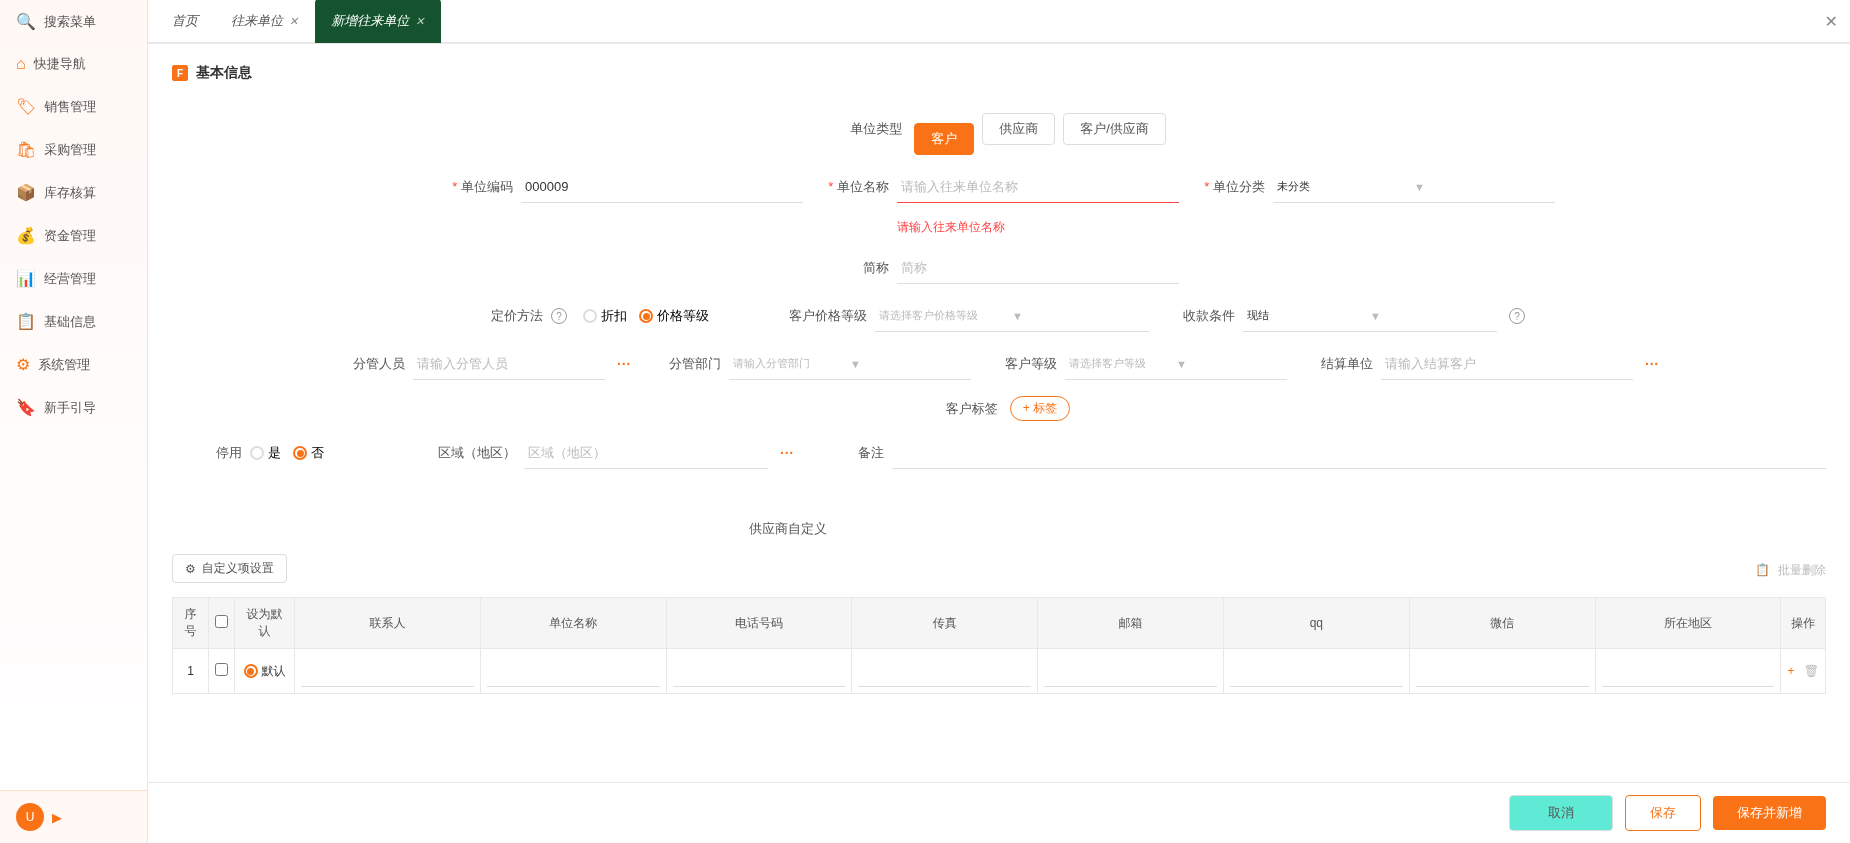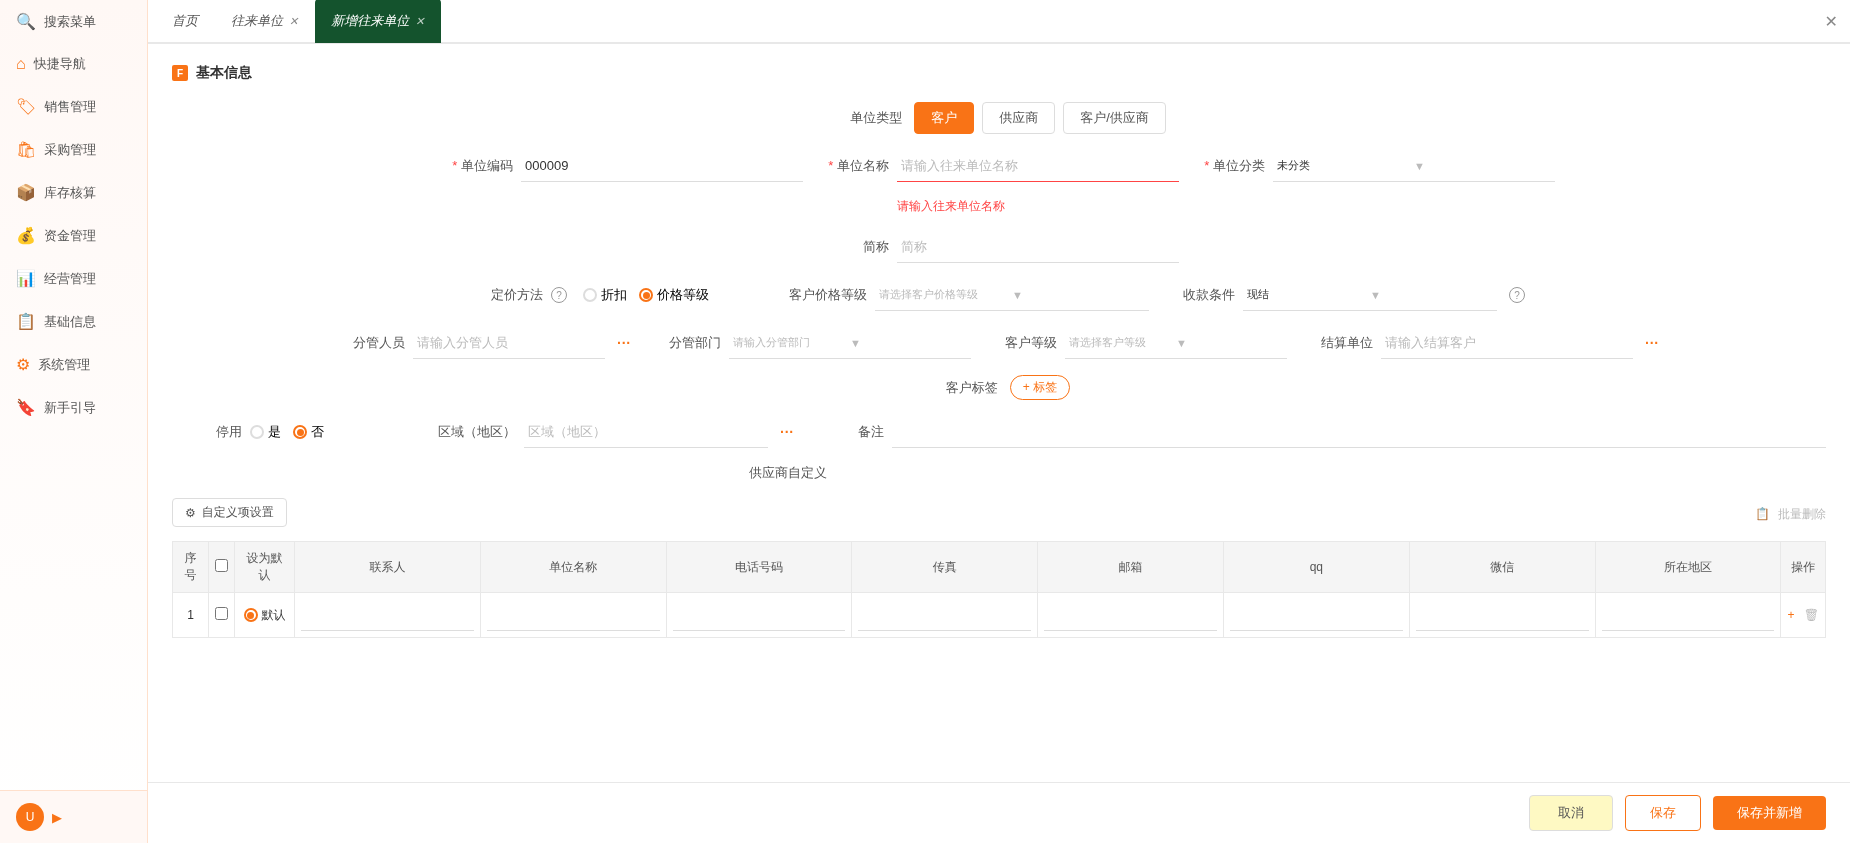"客户" .type-btn.active { margin-top: none -> 21px }
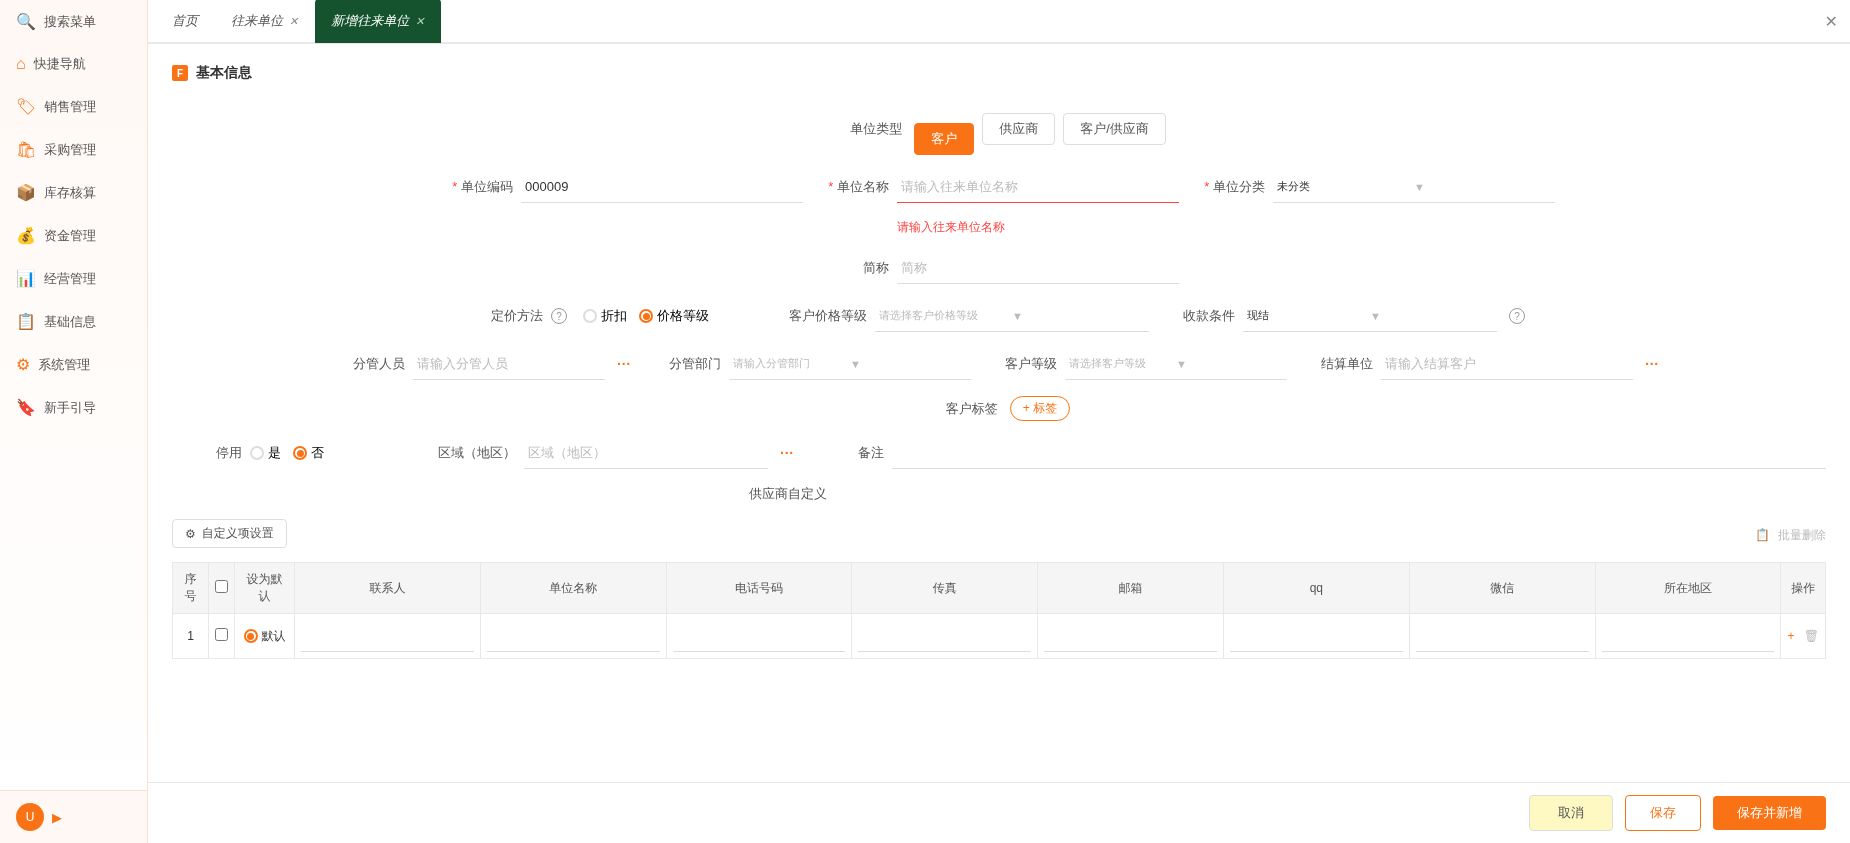"供应商自定义" div.form-field { margin-top: none -> 35px }
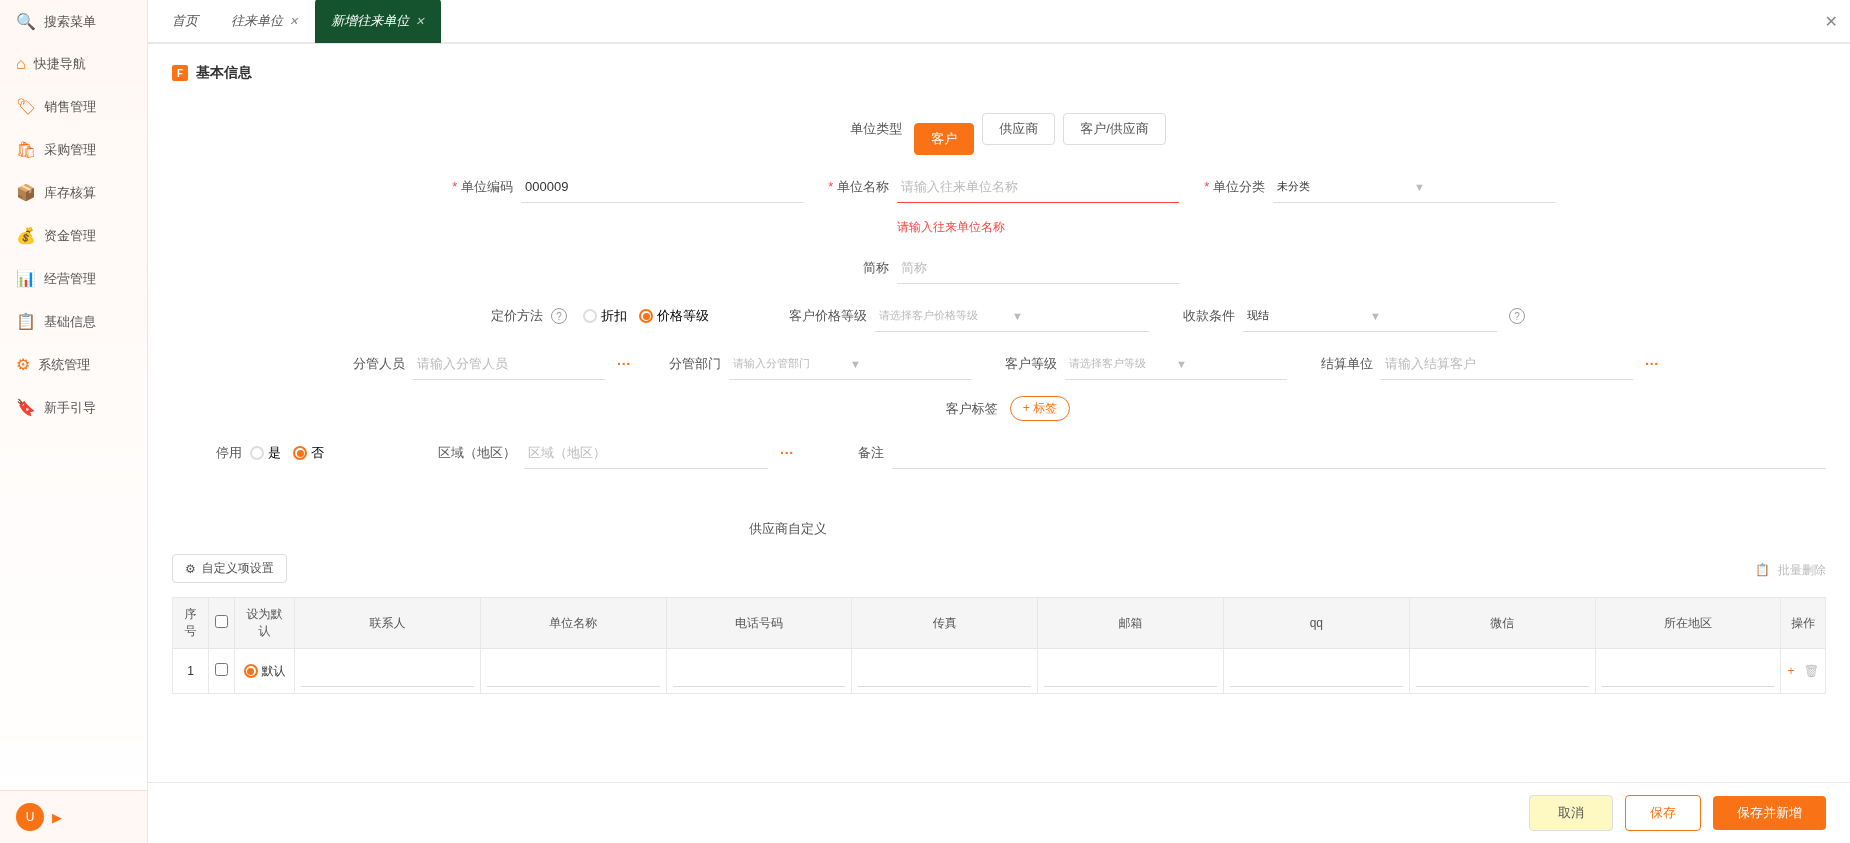"取消" .btn-cancel { background: #fef9c3 -> #5eead4; padding: 8px 28px -> 8px 38px }
